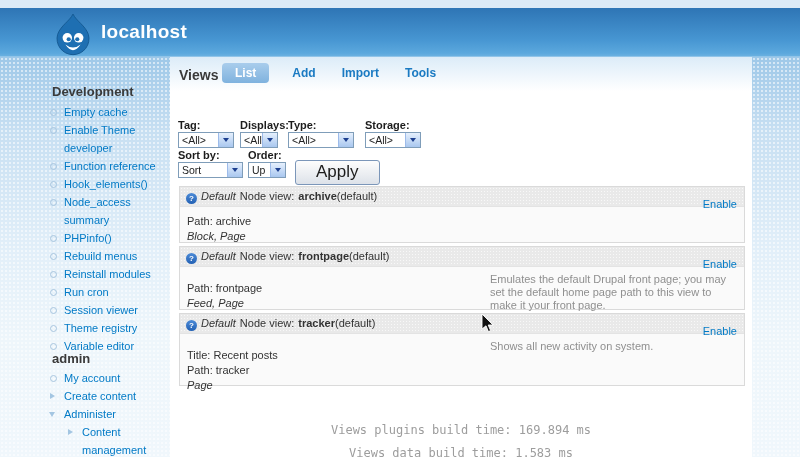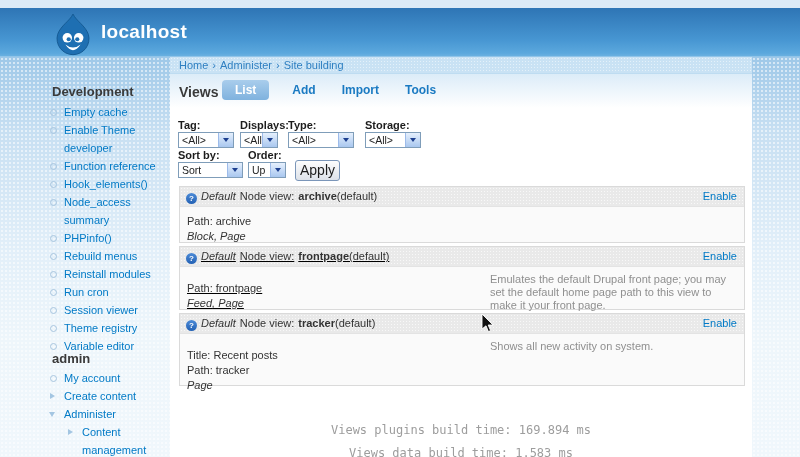"Home › Administer › Site" div.crumbs { html: <div> <a>Home</a><span>›</span><a>Administer</a><span>›</span><a>Site building</a> </div> -> none }
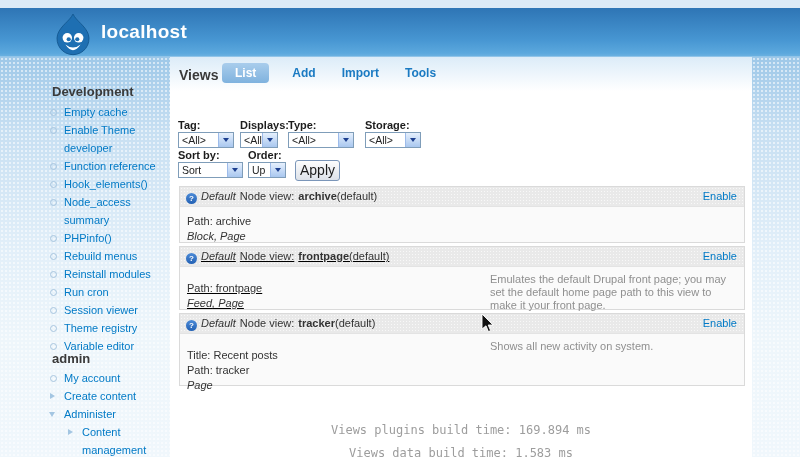"Apply" .apply-btn { font-size: 14px -> 17px; padding: 1px 4px 2px -> 1px 20px 2px }
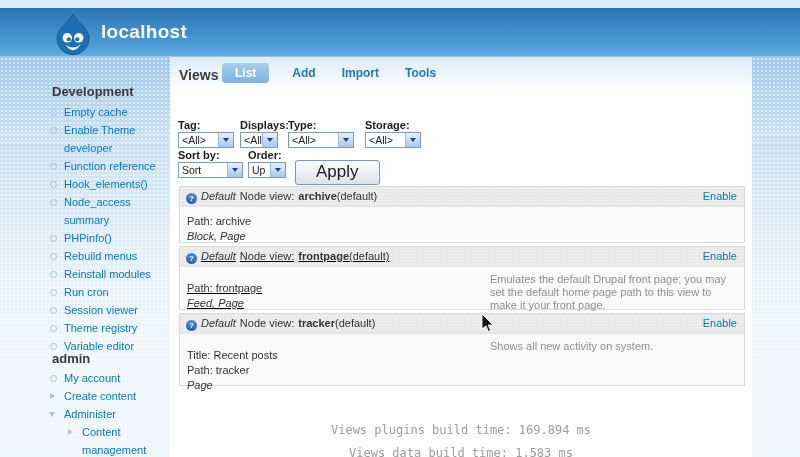"Enable" .enable { top: 0 -> 8px }
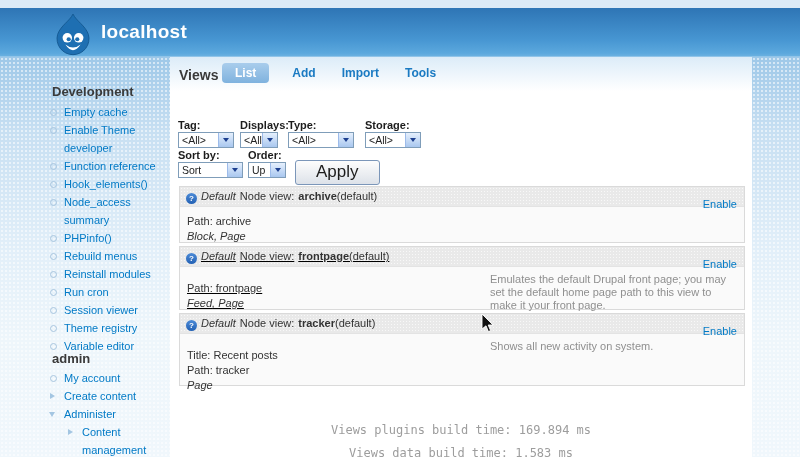"? Default Node view: frontpage(default)" div.vbox { text-decoration: underline -> none }
